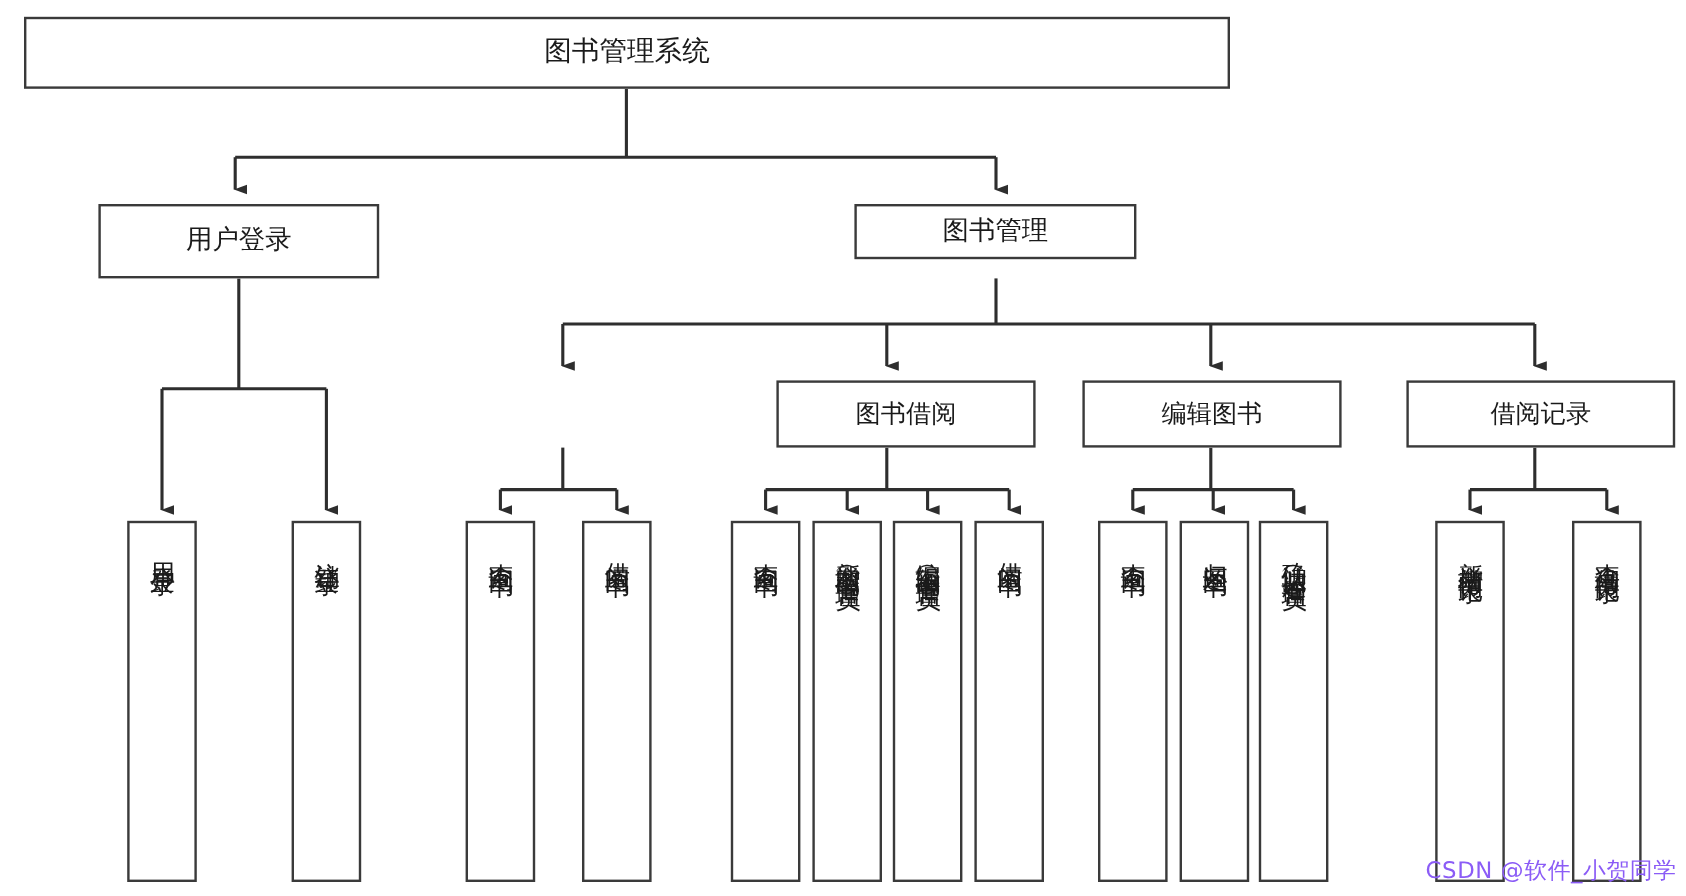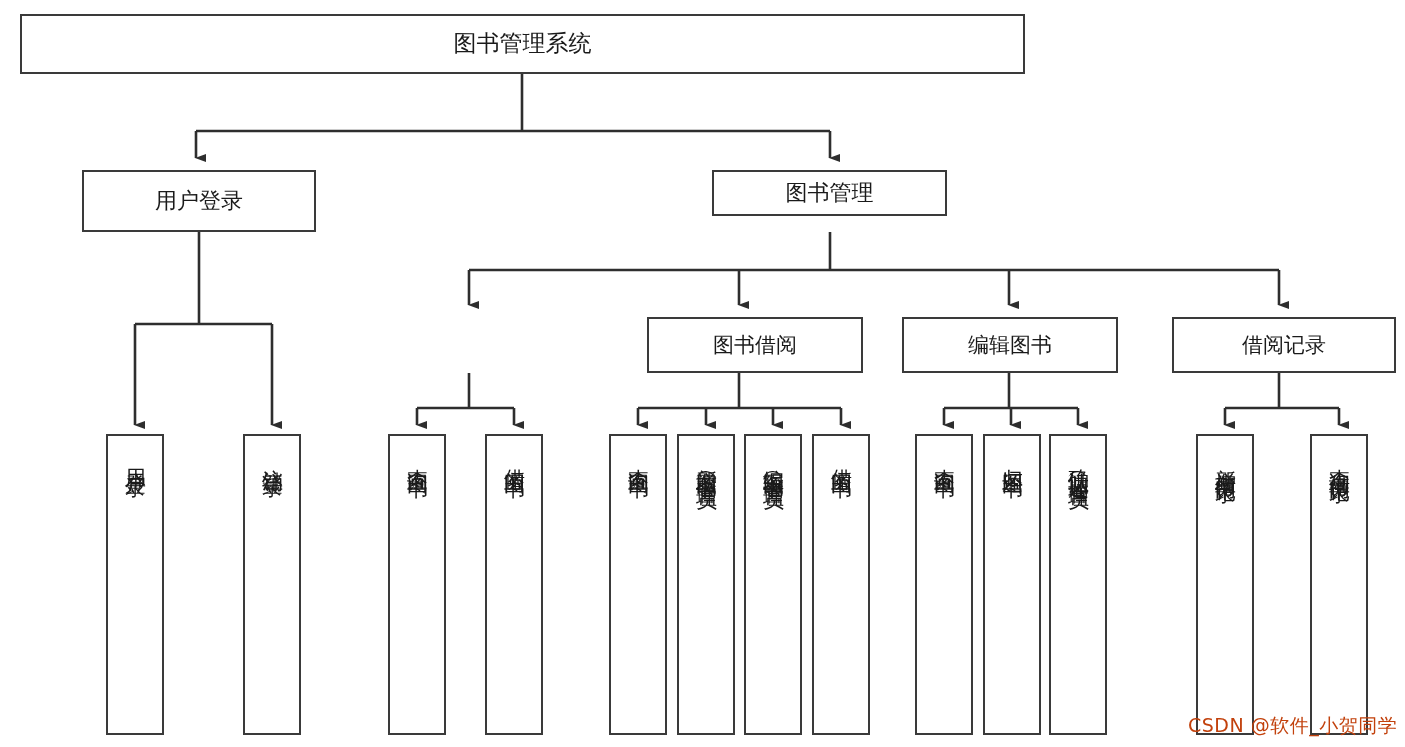"CSDN @软件_小贺同学" .watermark { color: #c2410c -> #8b5cf6 }
